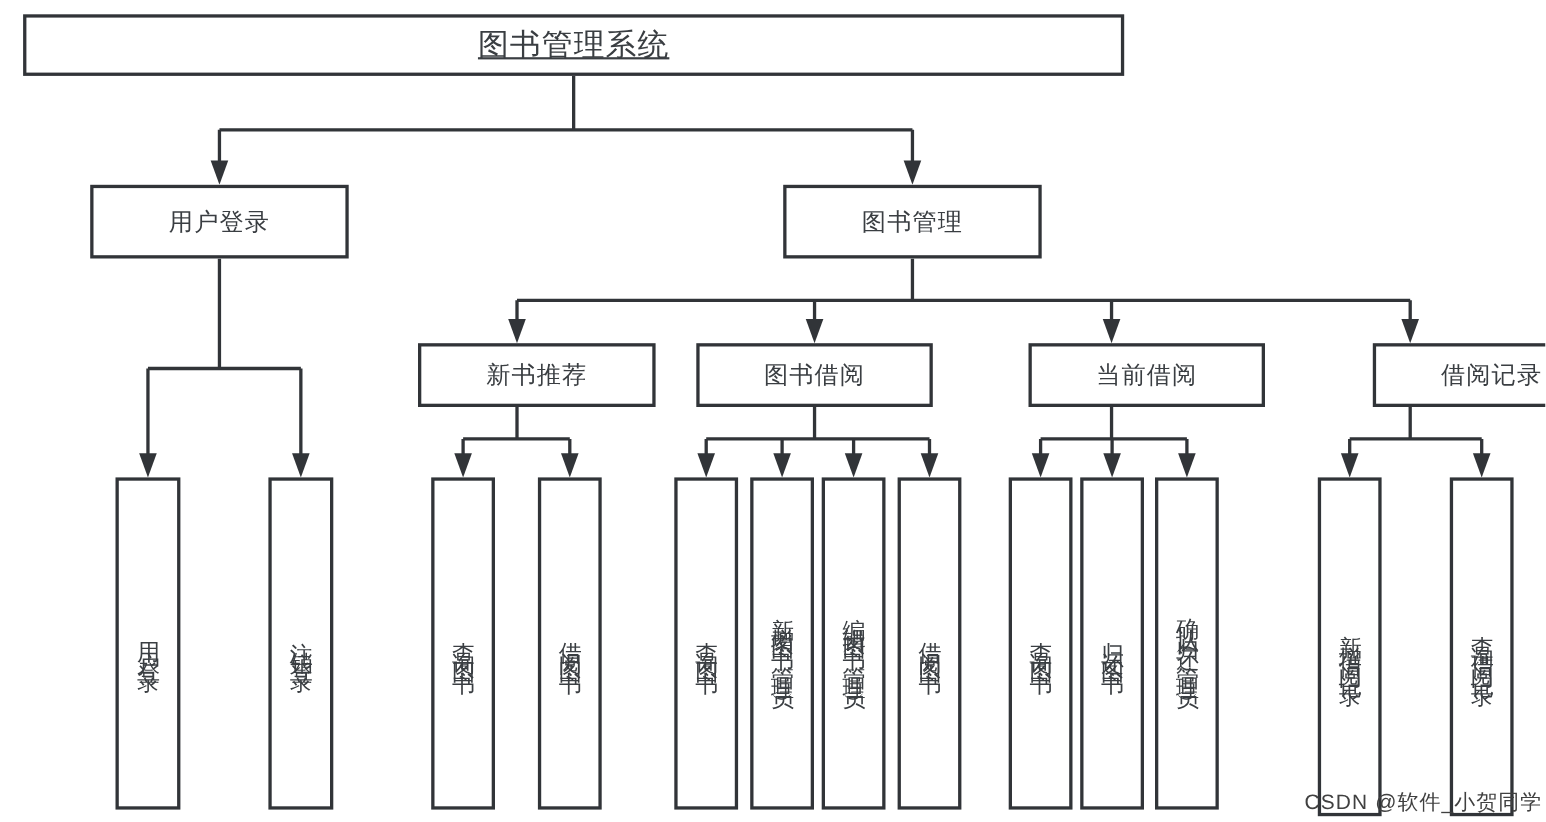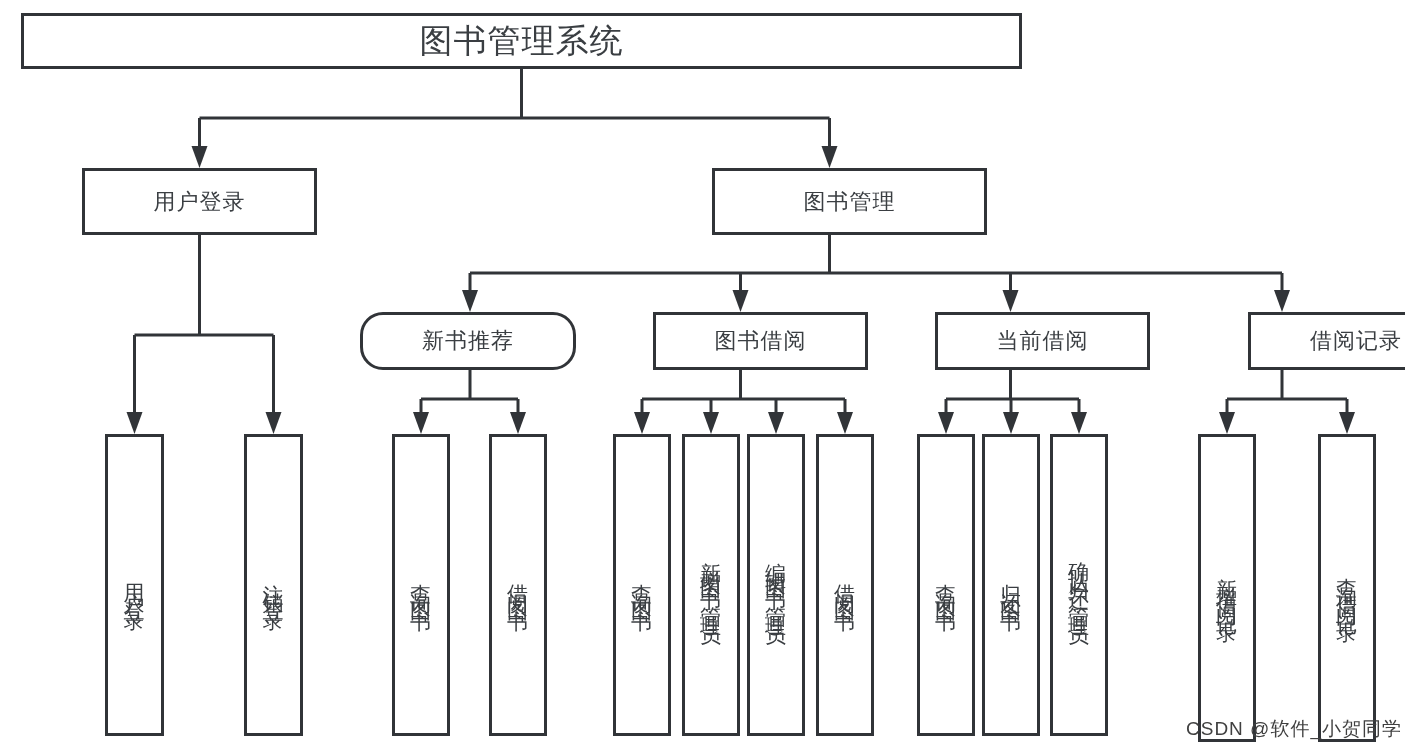"图书管理系统" .root-box { font-size: 33px -> 28px; text-decoration: none -> underline }
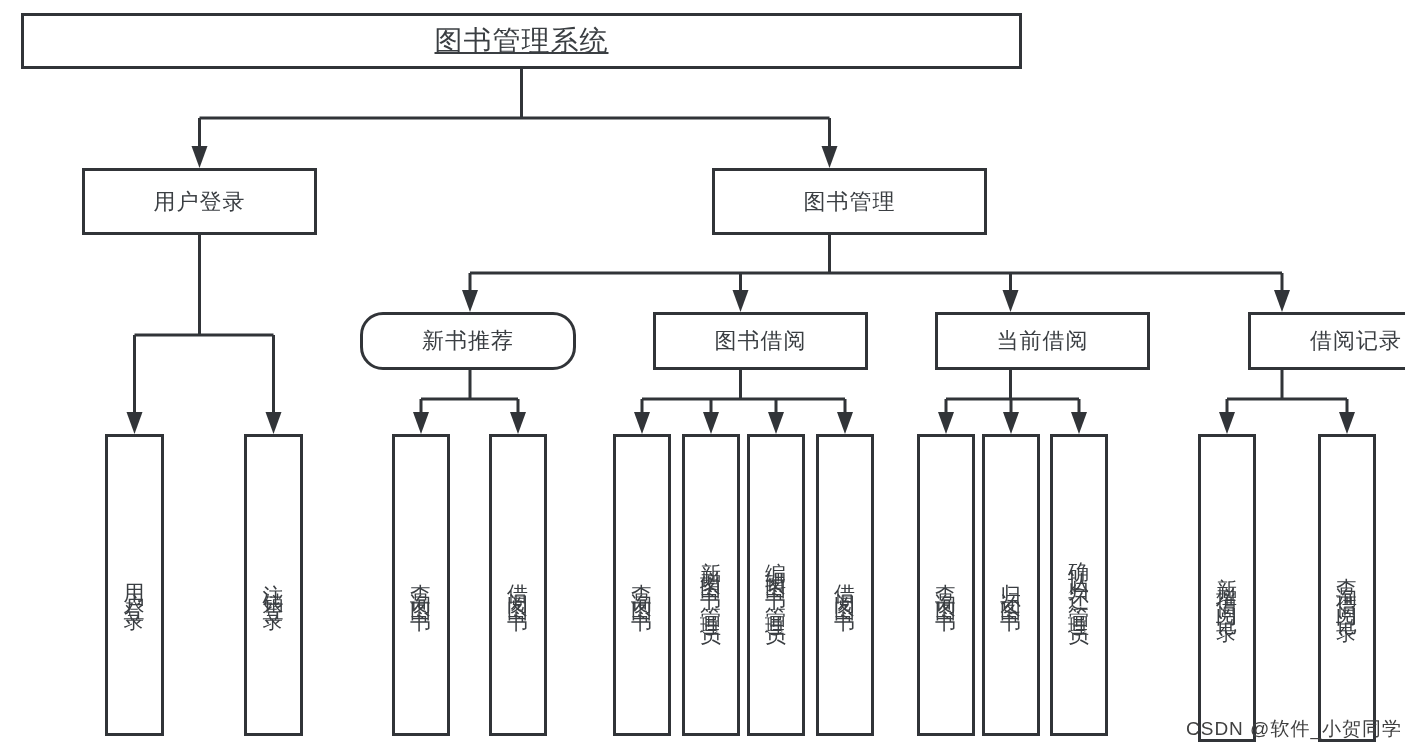"图书管理" div.box { width: 275px -> 235px }
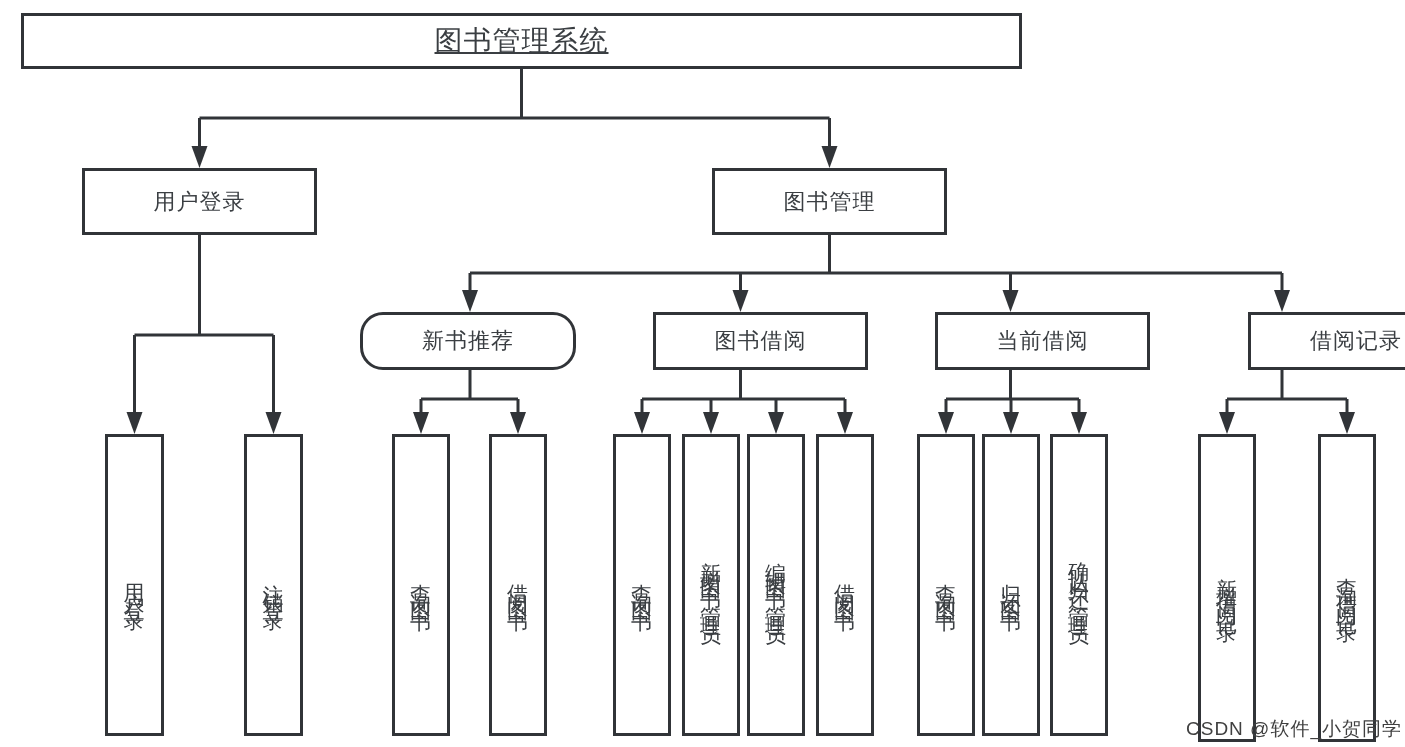"新书推荐" div.box { border-radius: 23px -> none; left: 360px -> 380px }
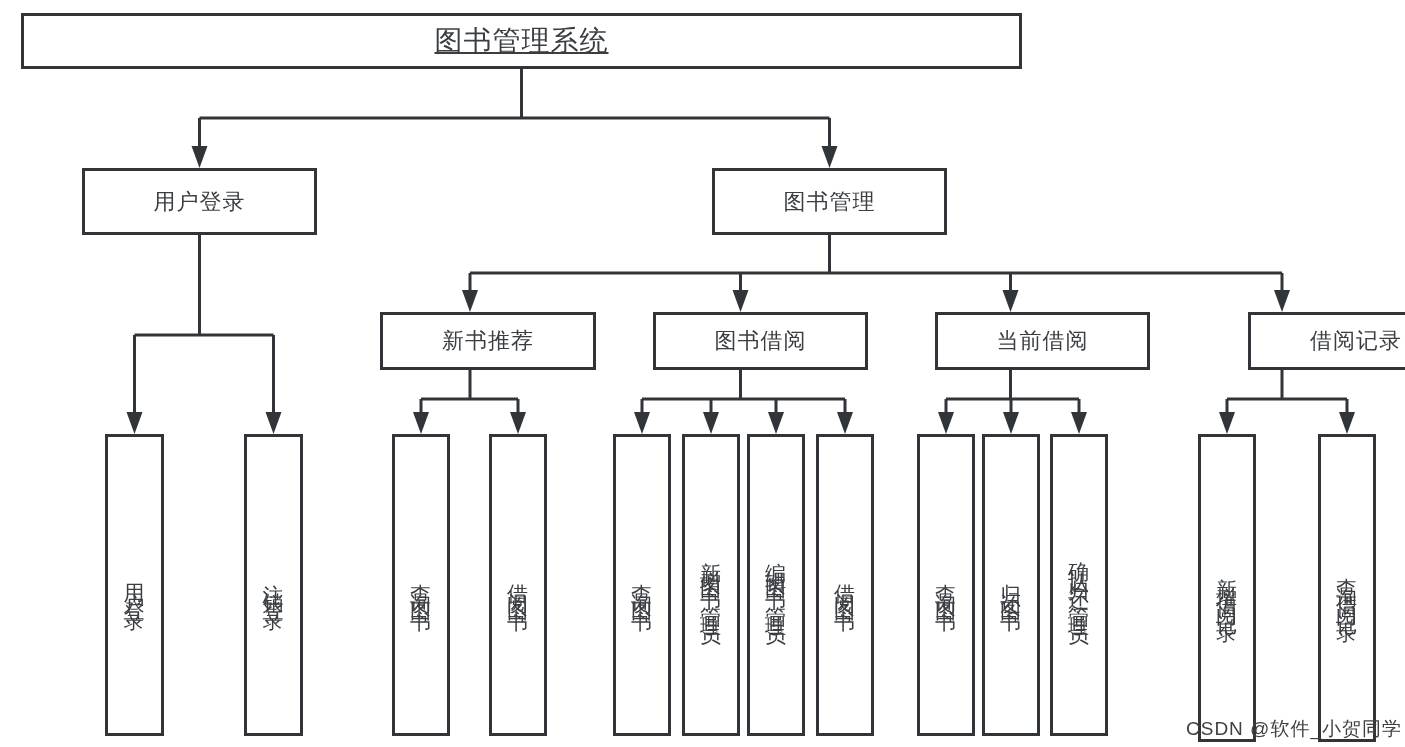"图书借阅" div.box { margin-left: 20px -> none }
